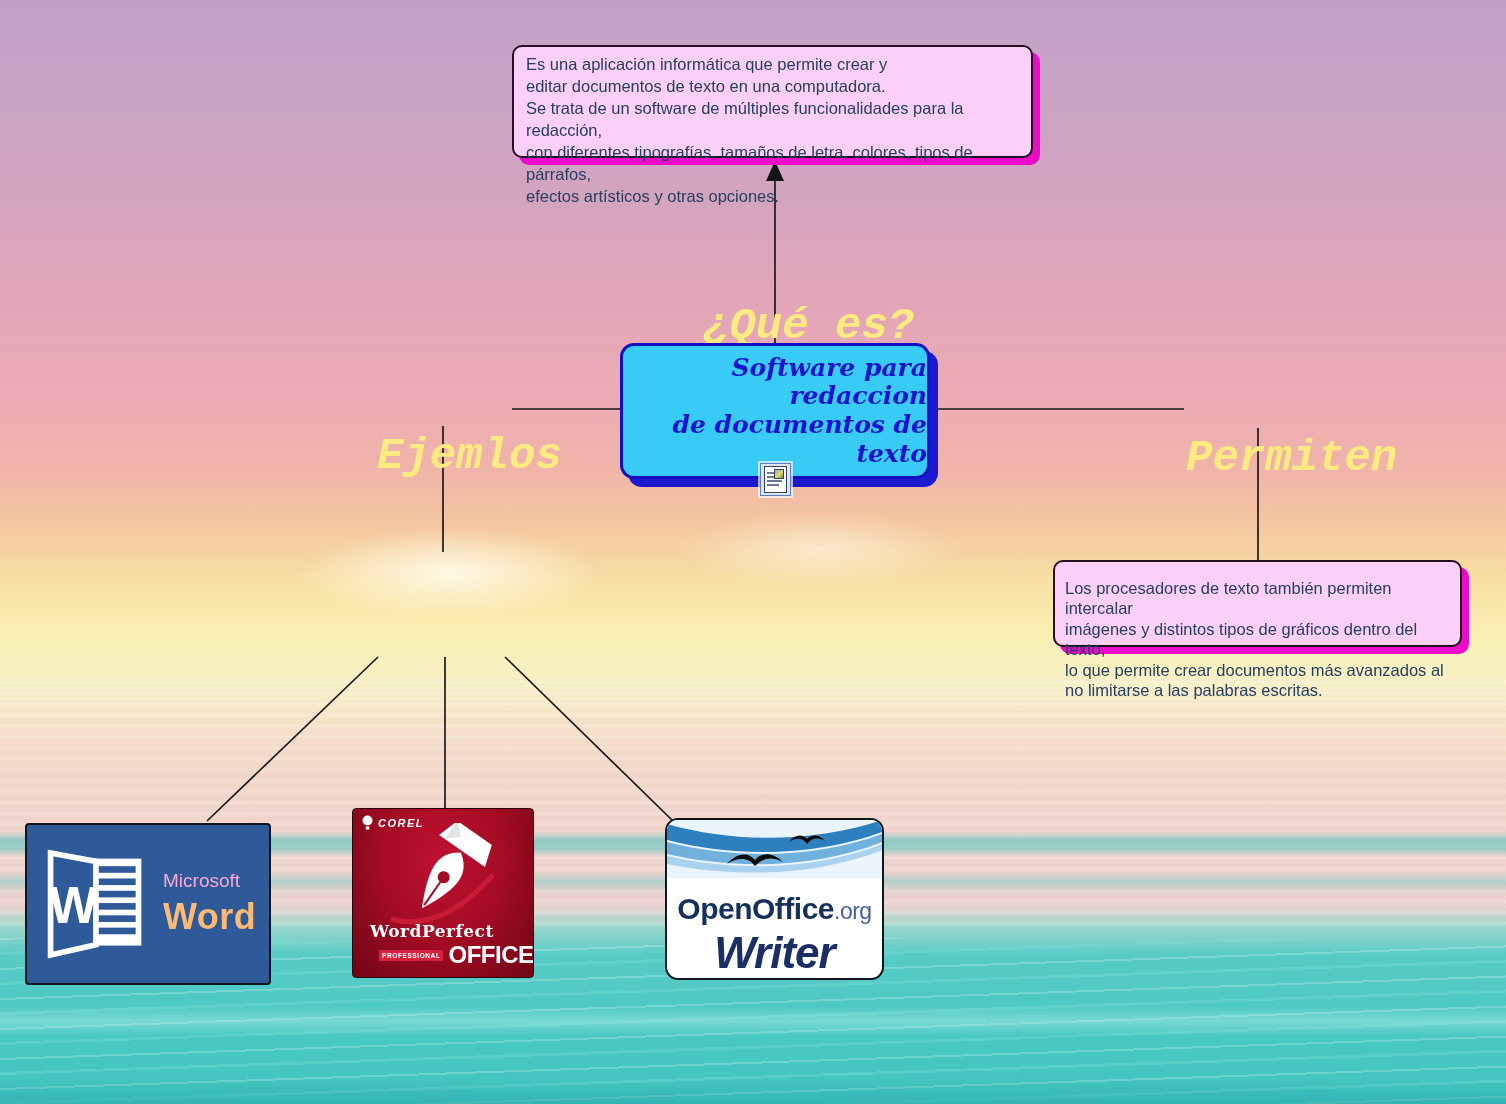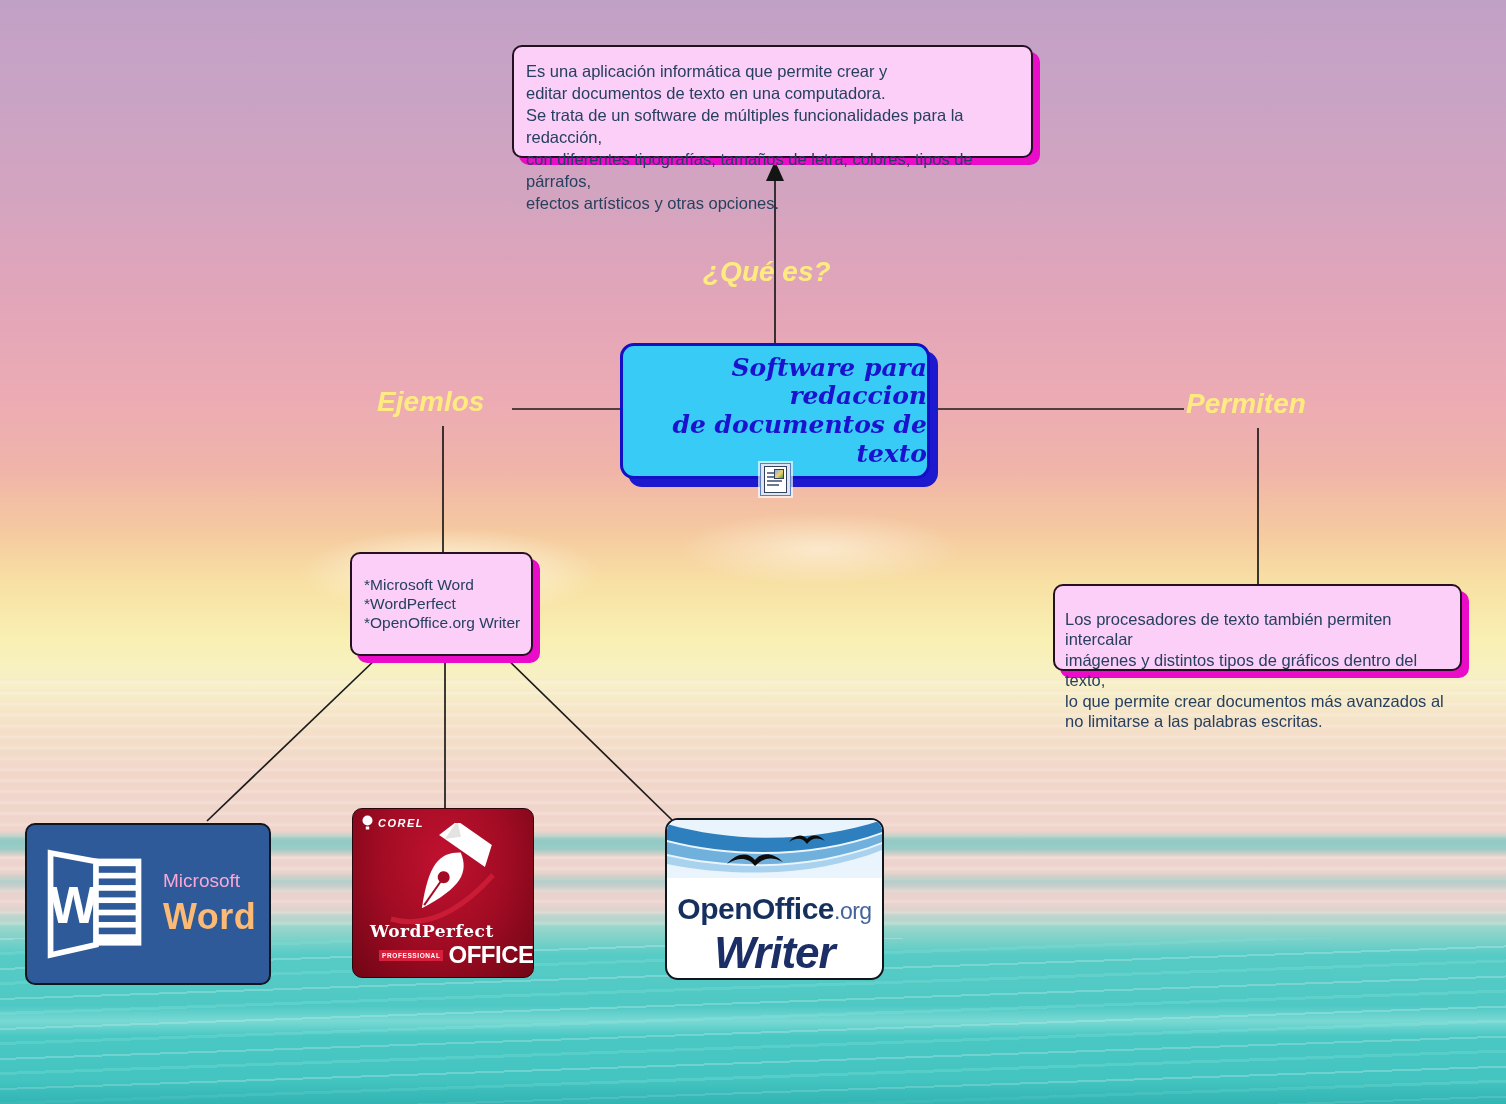"Es una aplicación informática que" .def-box { padding: 14px 12px -> 7px 12px }
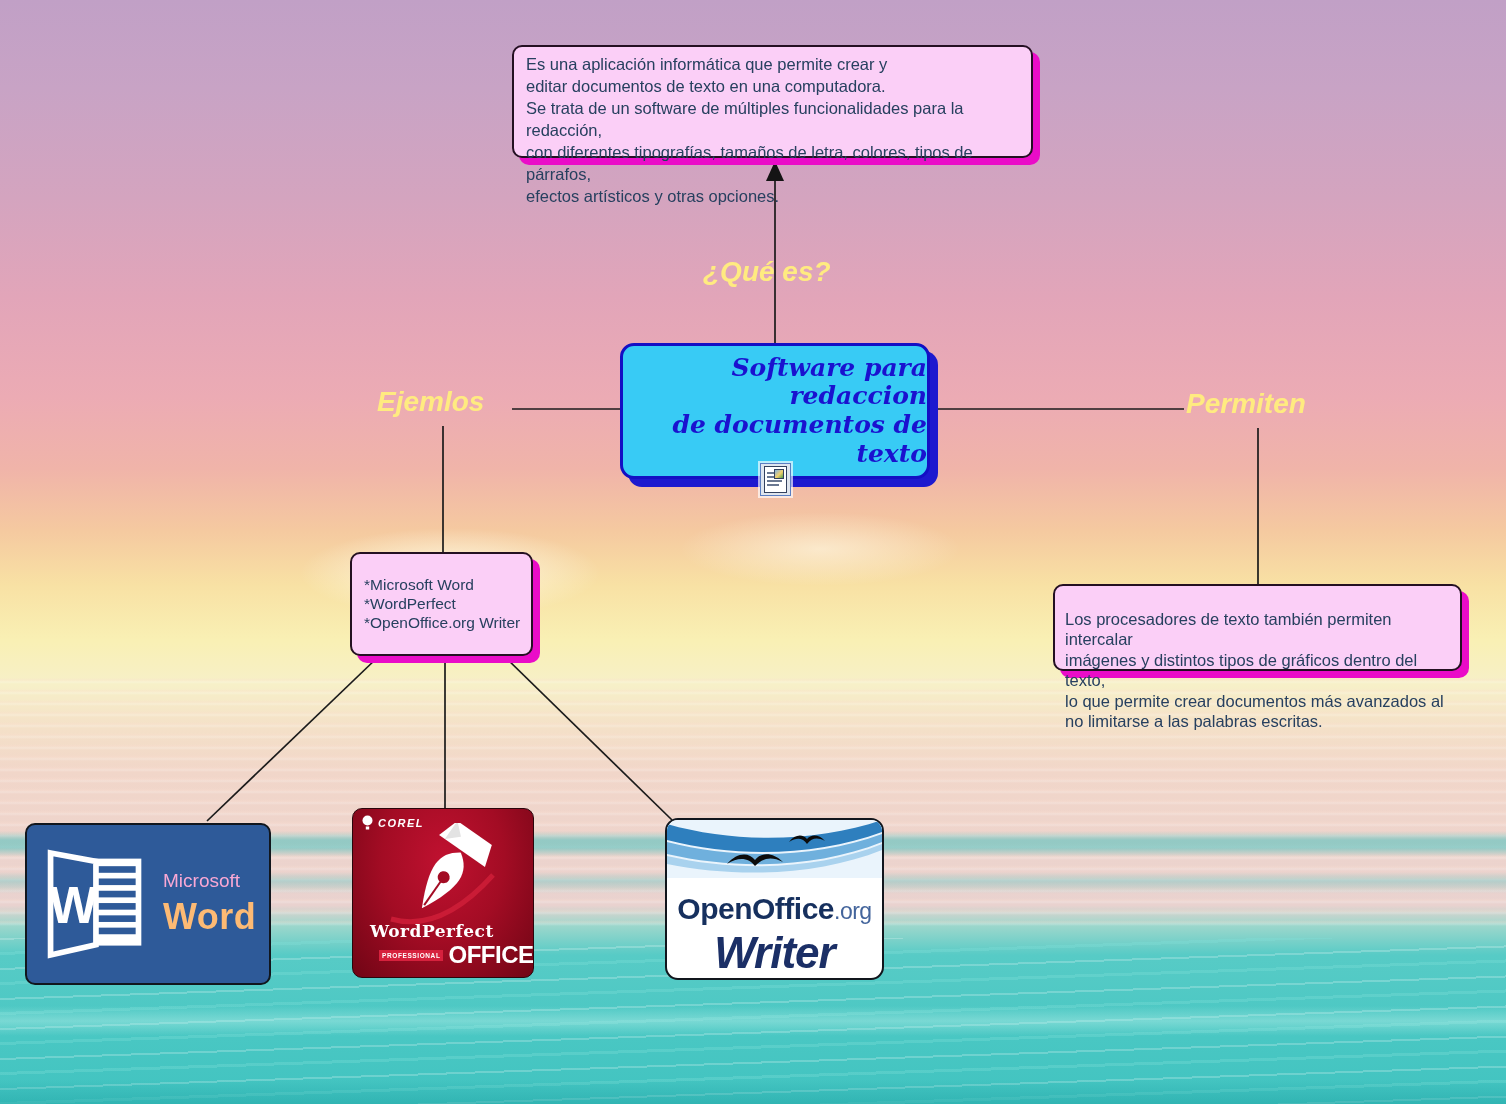"¿Qué es?" .link-label { font-family: Liberation Sans, sans-serif -> Liberation Mono, monospace; font-size: 28px -> 44px; margin-top: none -> 45px }
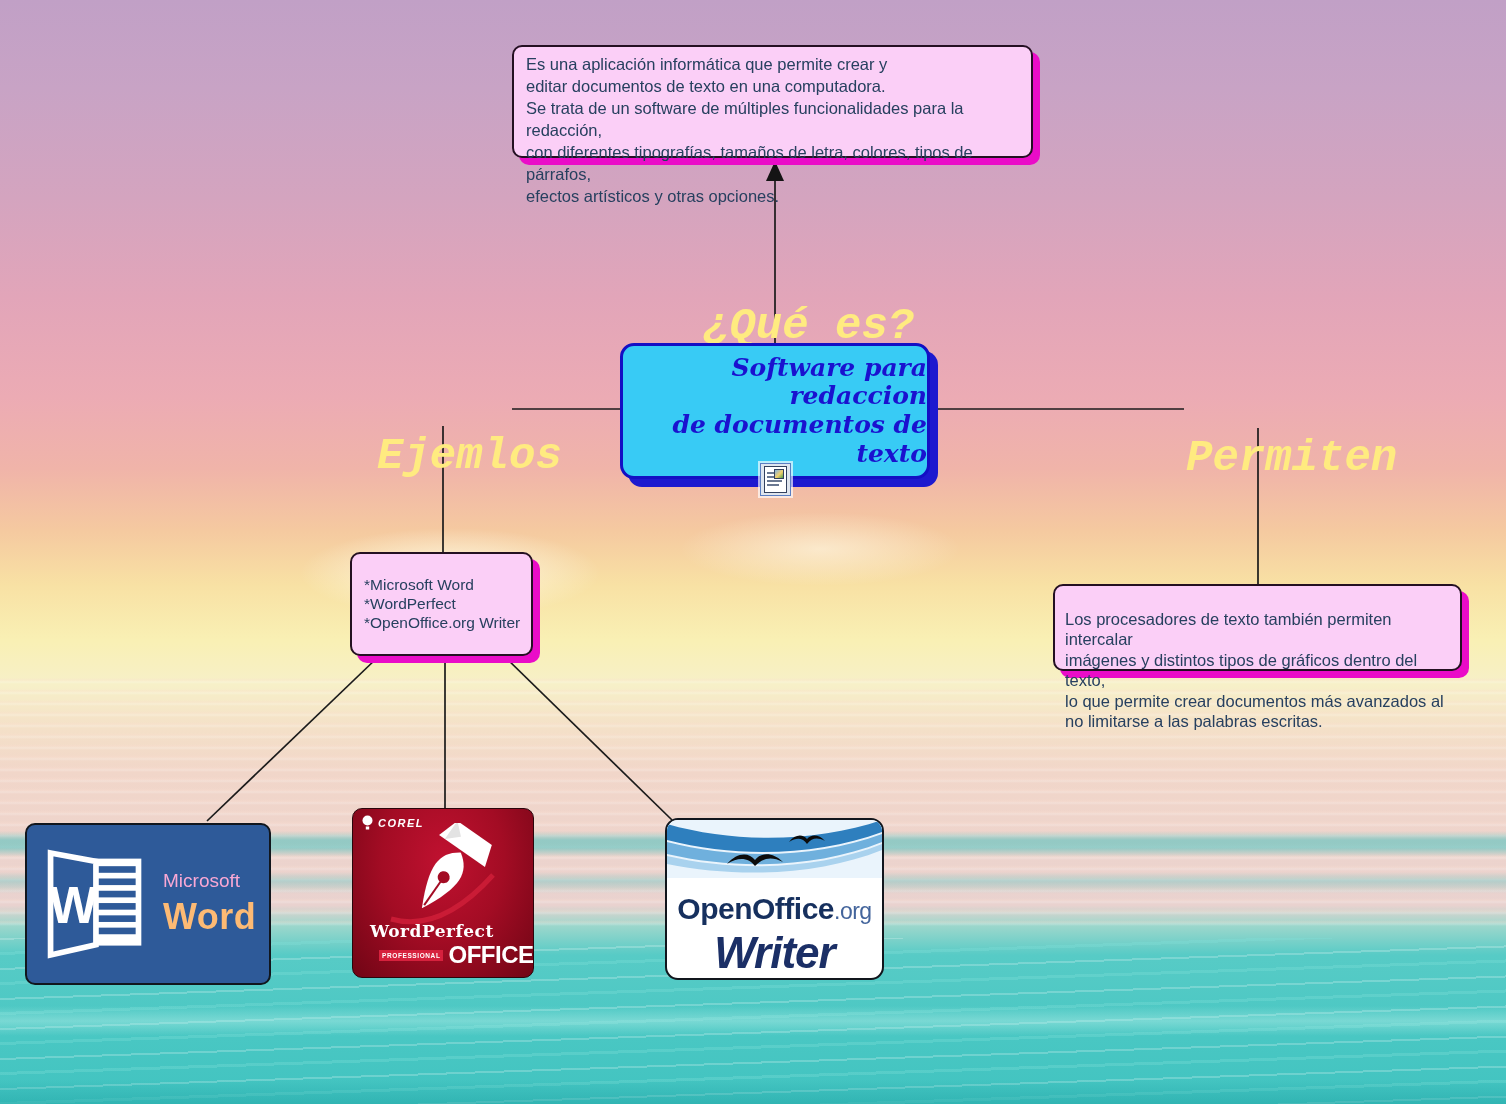"*Microsoft Word" div.node-pink { html: <div>*Microsoft Word *WordPerfect *OpenOffice.org Writer</div> -> none }
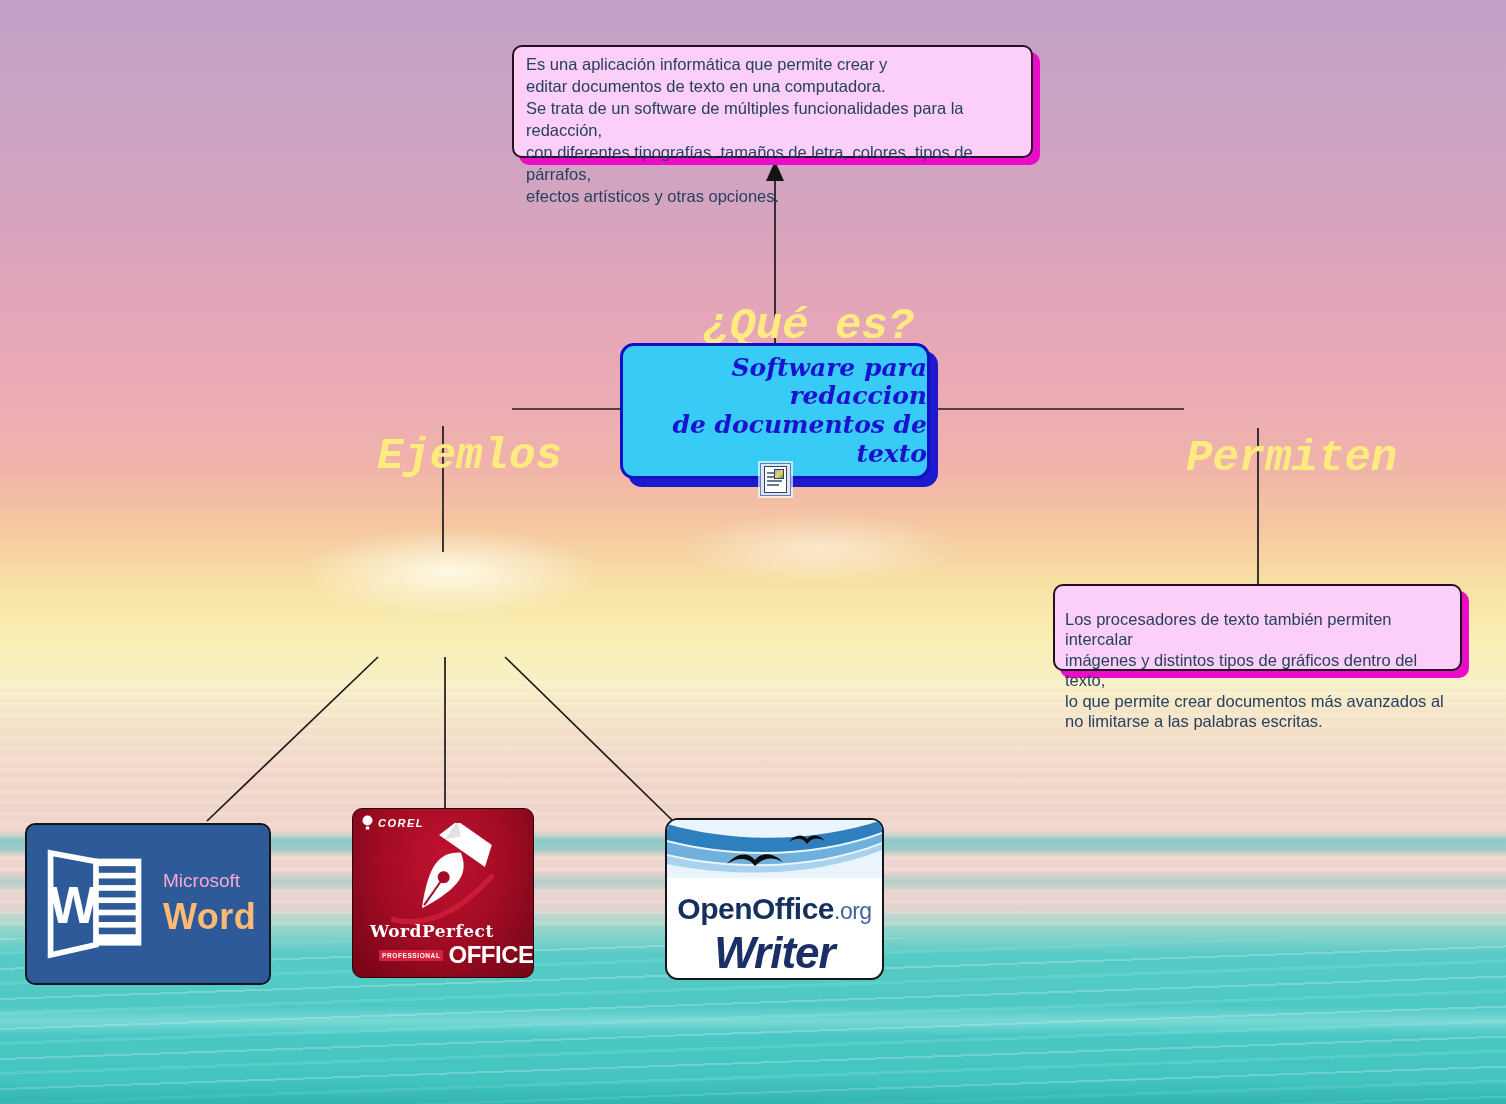"Los procesadores de texto también" .permit-box { padding: 23px 10px -> 16px 10px; top: 584px -> 560px }
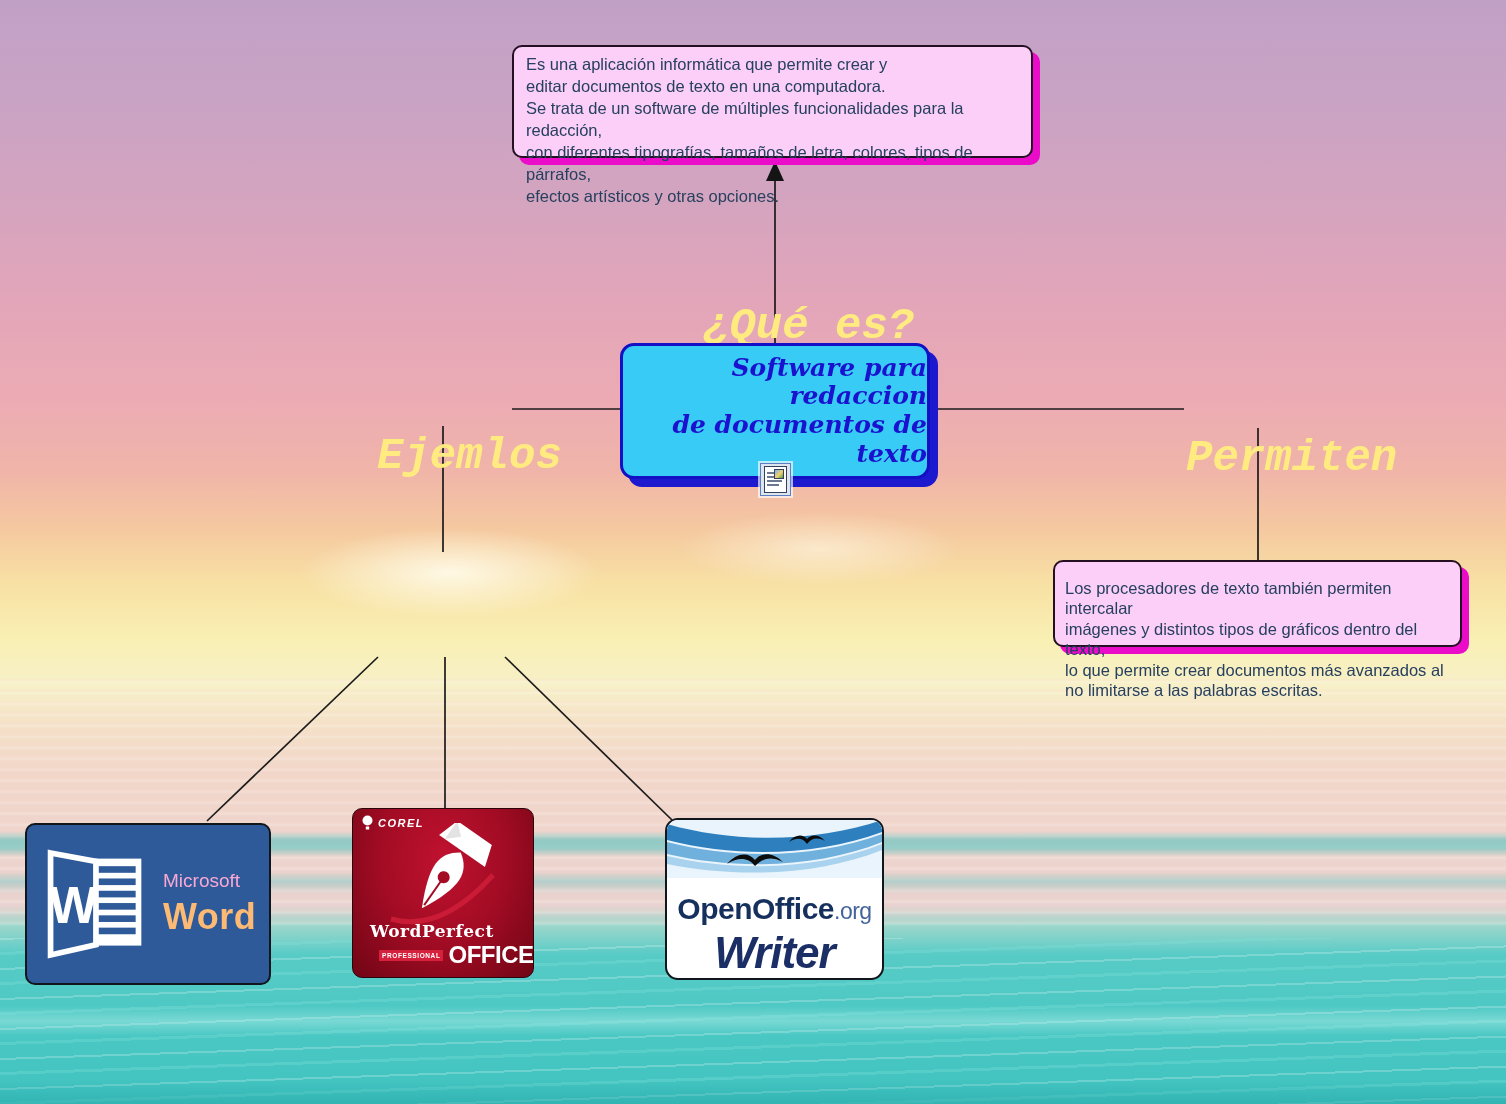"COREL" .logo { border-radius: 10px -> 4px }
